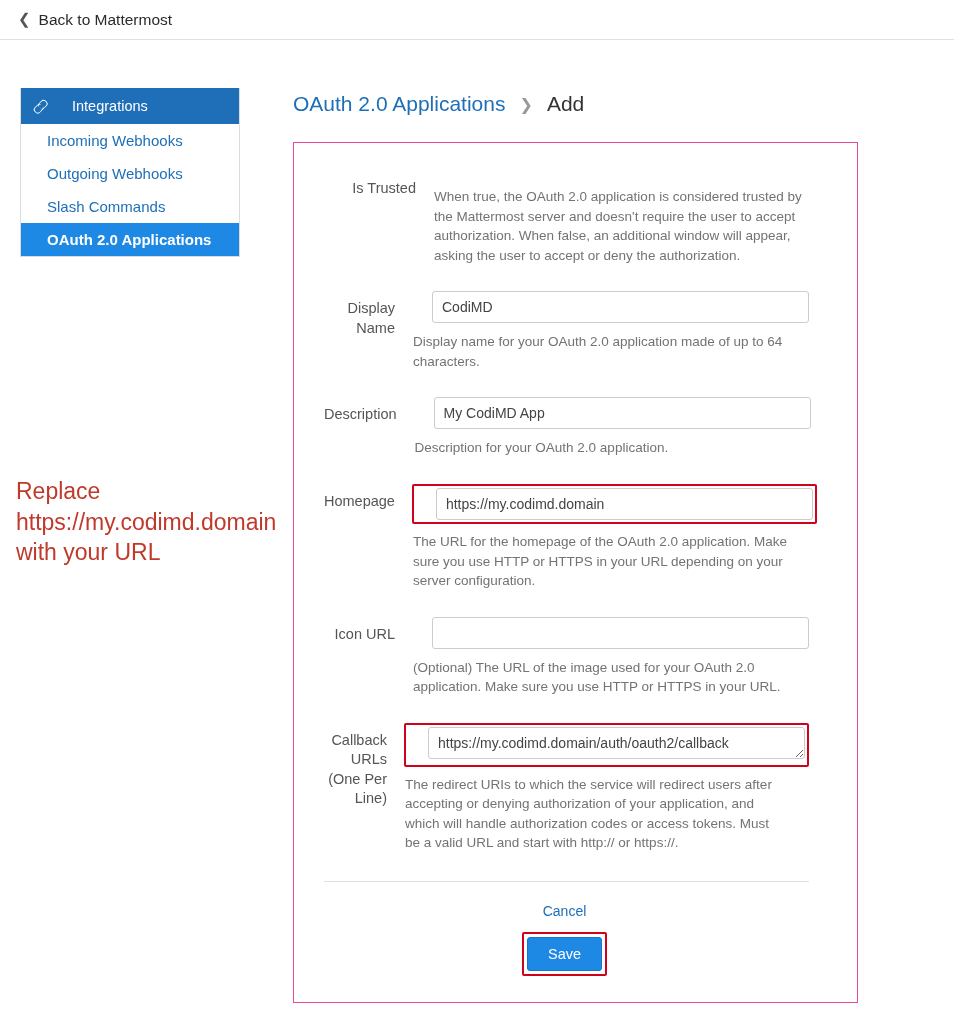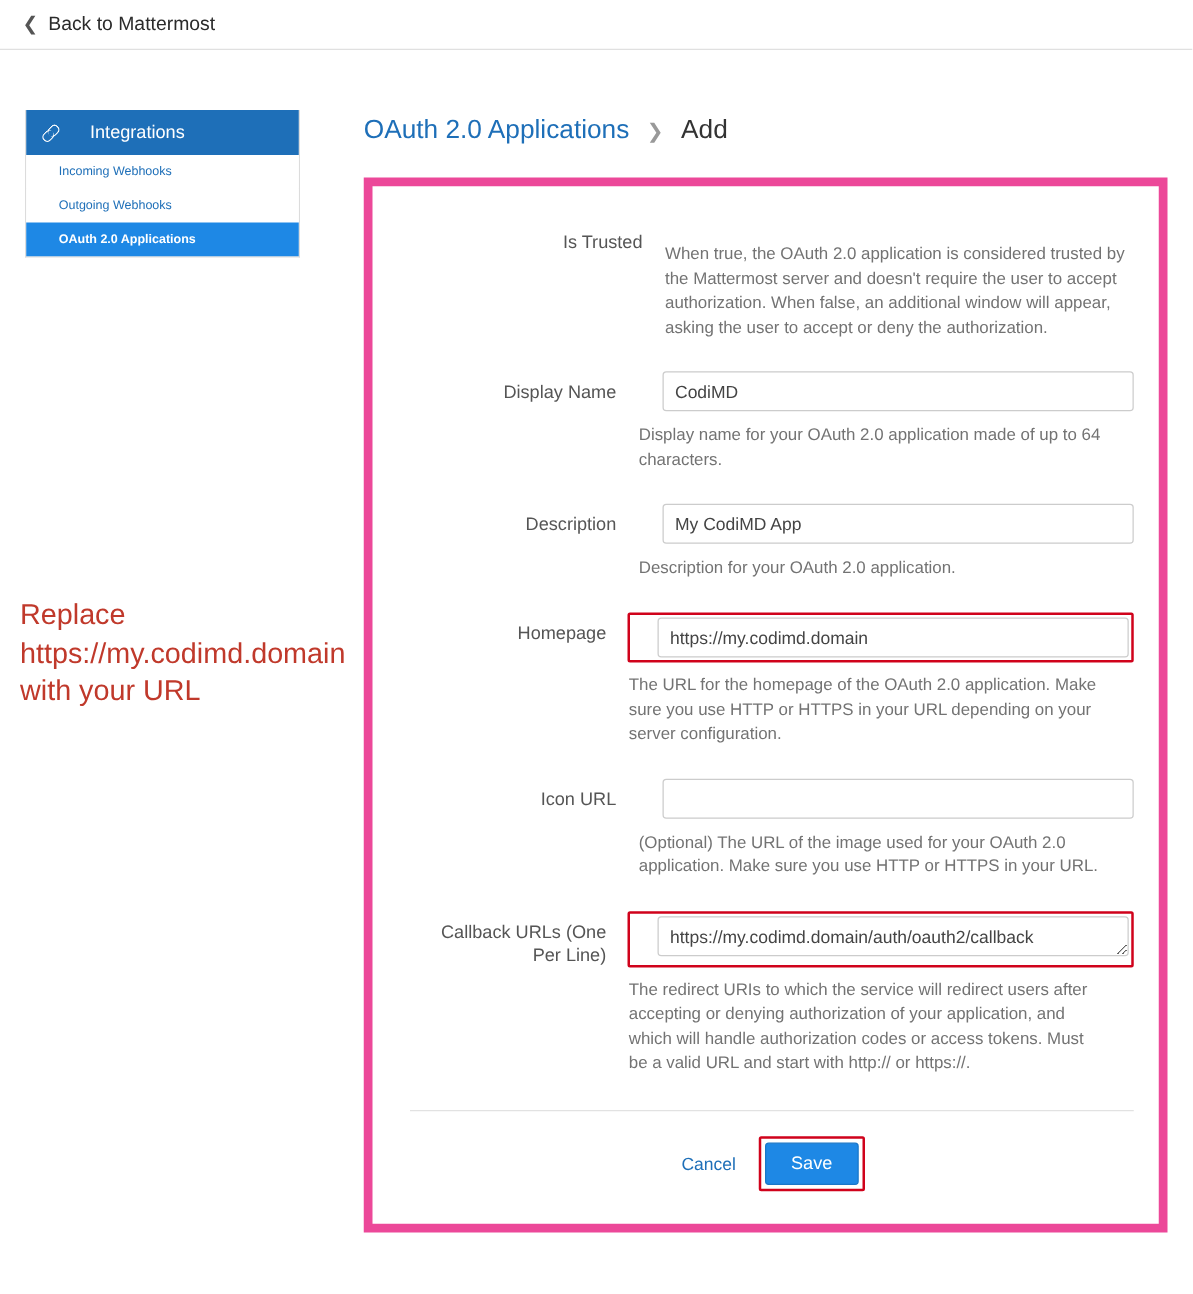"Incoming Webhooks" .sidebar-item { font-size: 10px -> 15px }
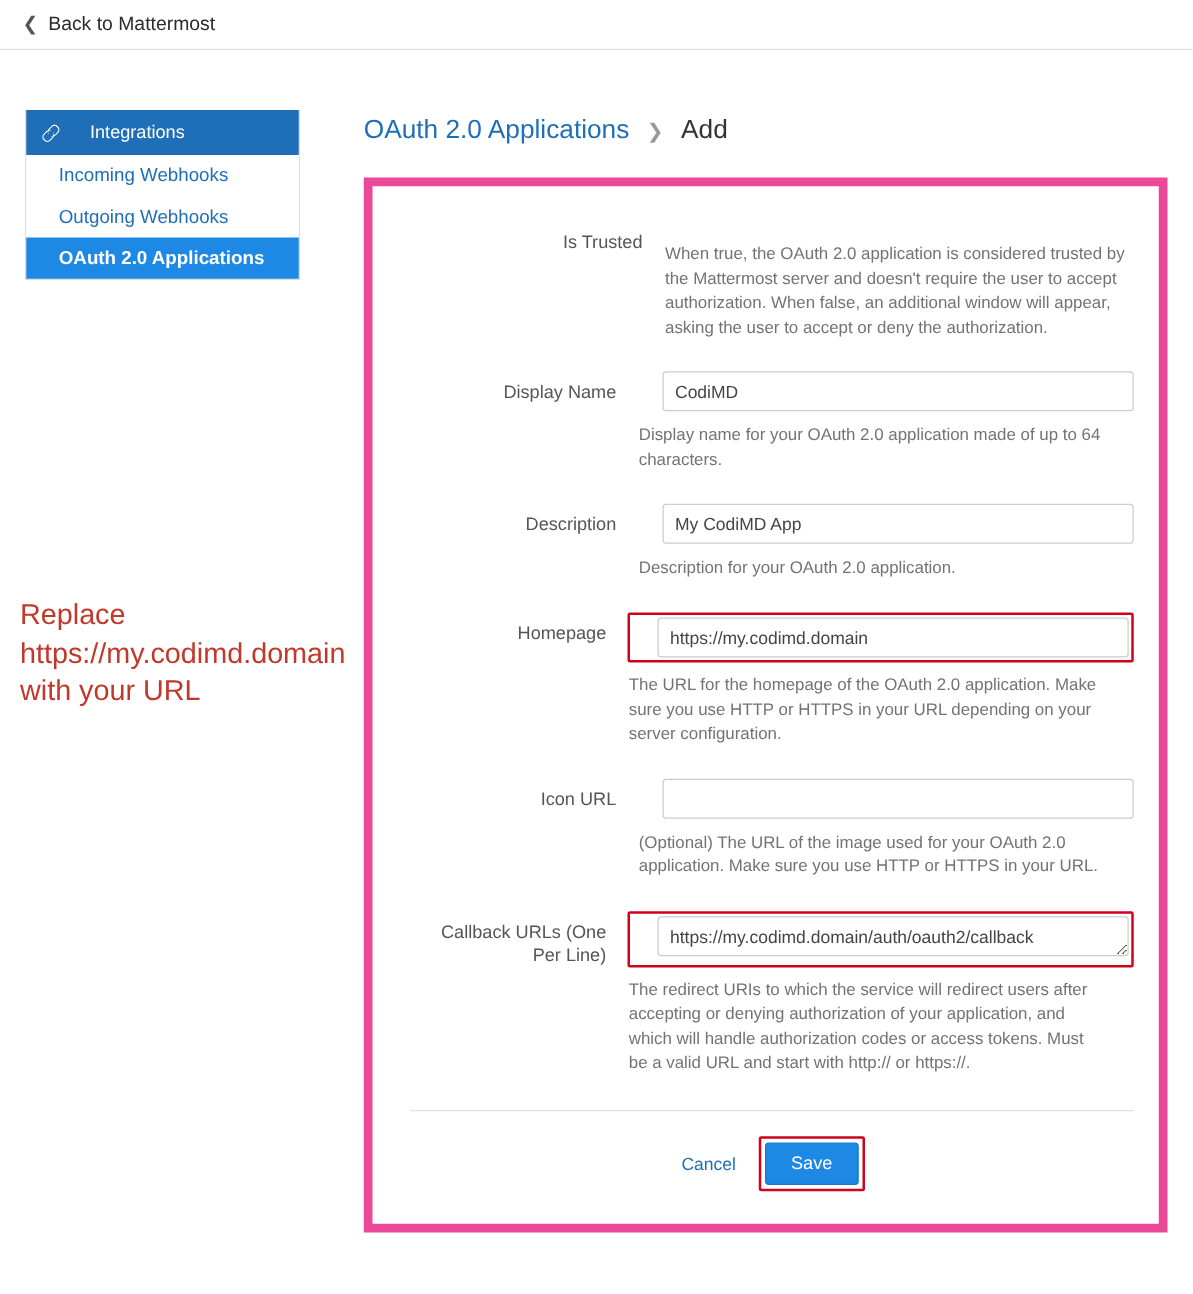"Is Trusted" .card { border: 7px solid #ec4899 -> 1px solid #ec4899; padding: 28px 20px 18px 30px -> 28px 48px 18px 30px; width: 643px -> 565px }
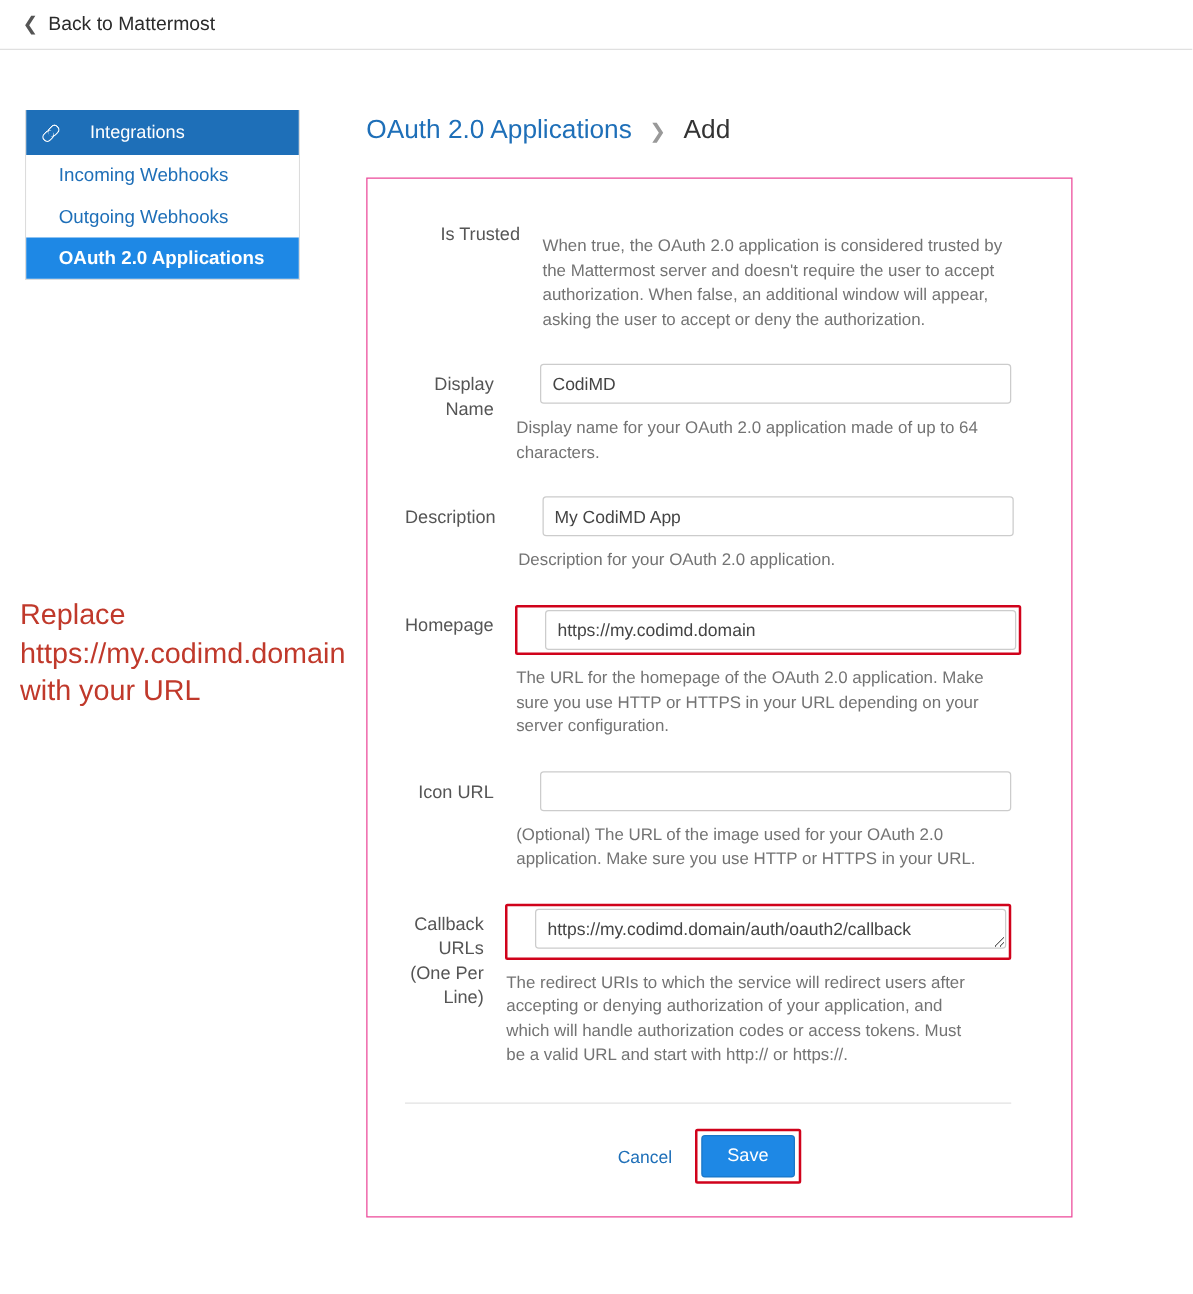"Slash Commands" div.sidebar-item { html: none -> <div> <span>Slash Commands</span> </div> }
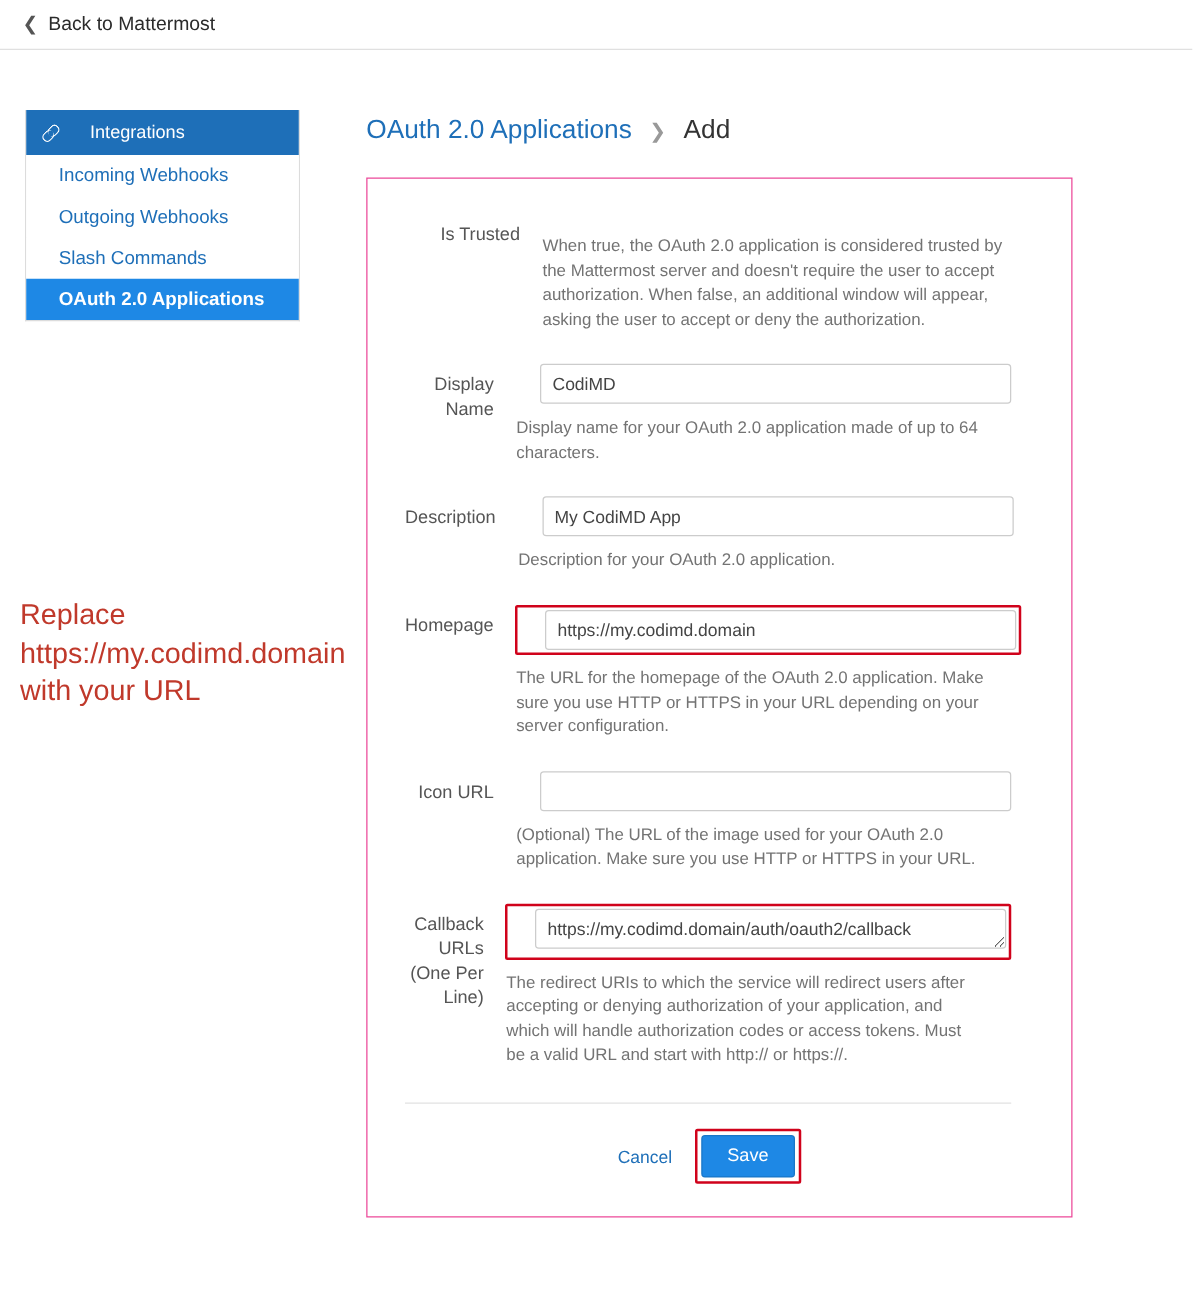"Cancel" .actions { flex-direction: none -> column; justify-content: center -> flex-end }
